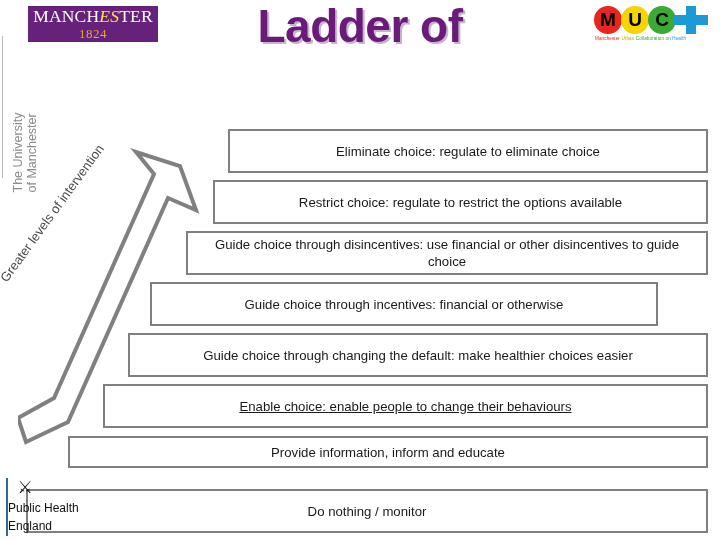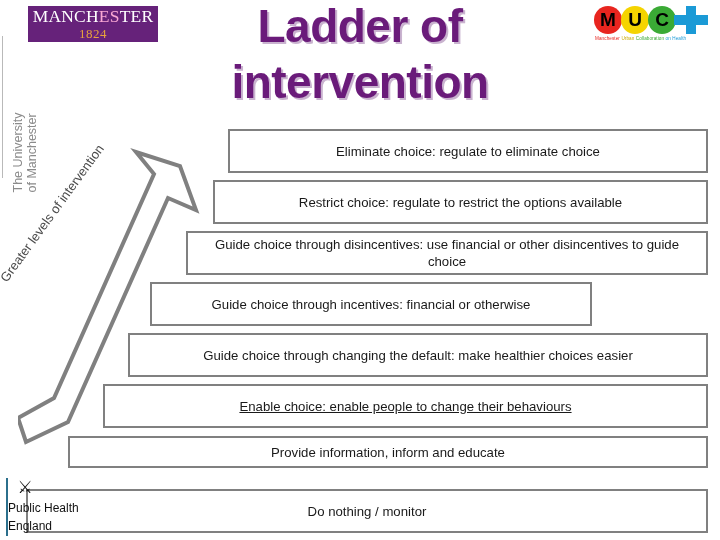"ES" .uom-word .es { color: #f9a8d4 -> #fde047; font-style: none -> italic }
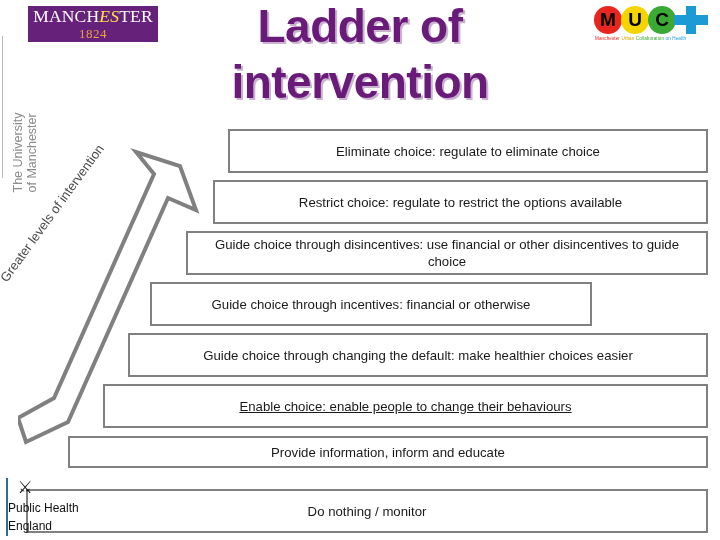"intervention" div { html: <div>intervention</div> -> none }
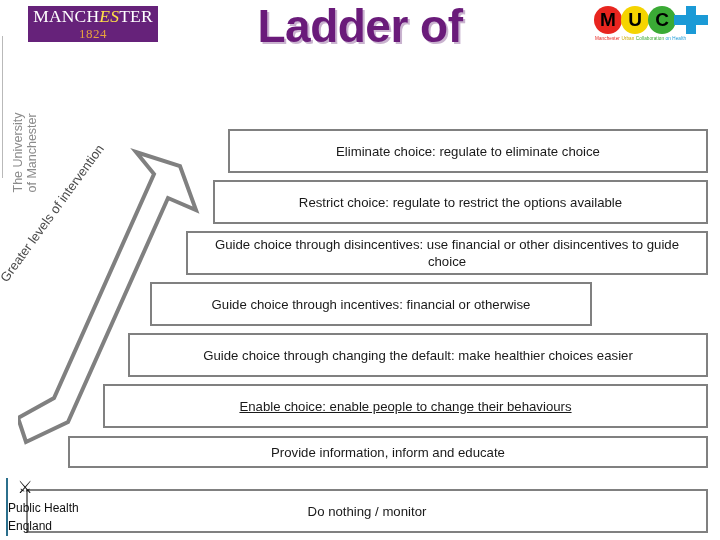"Guide choice through incentives:" div.rung { width: 442px -> 508px }
